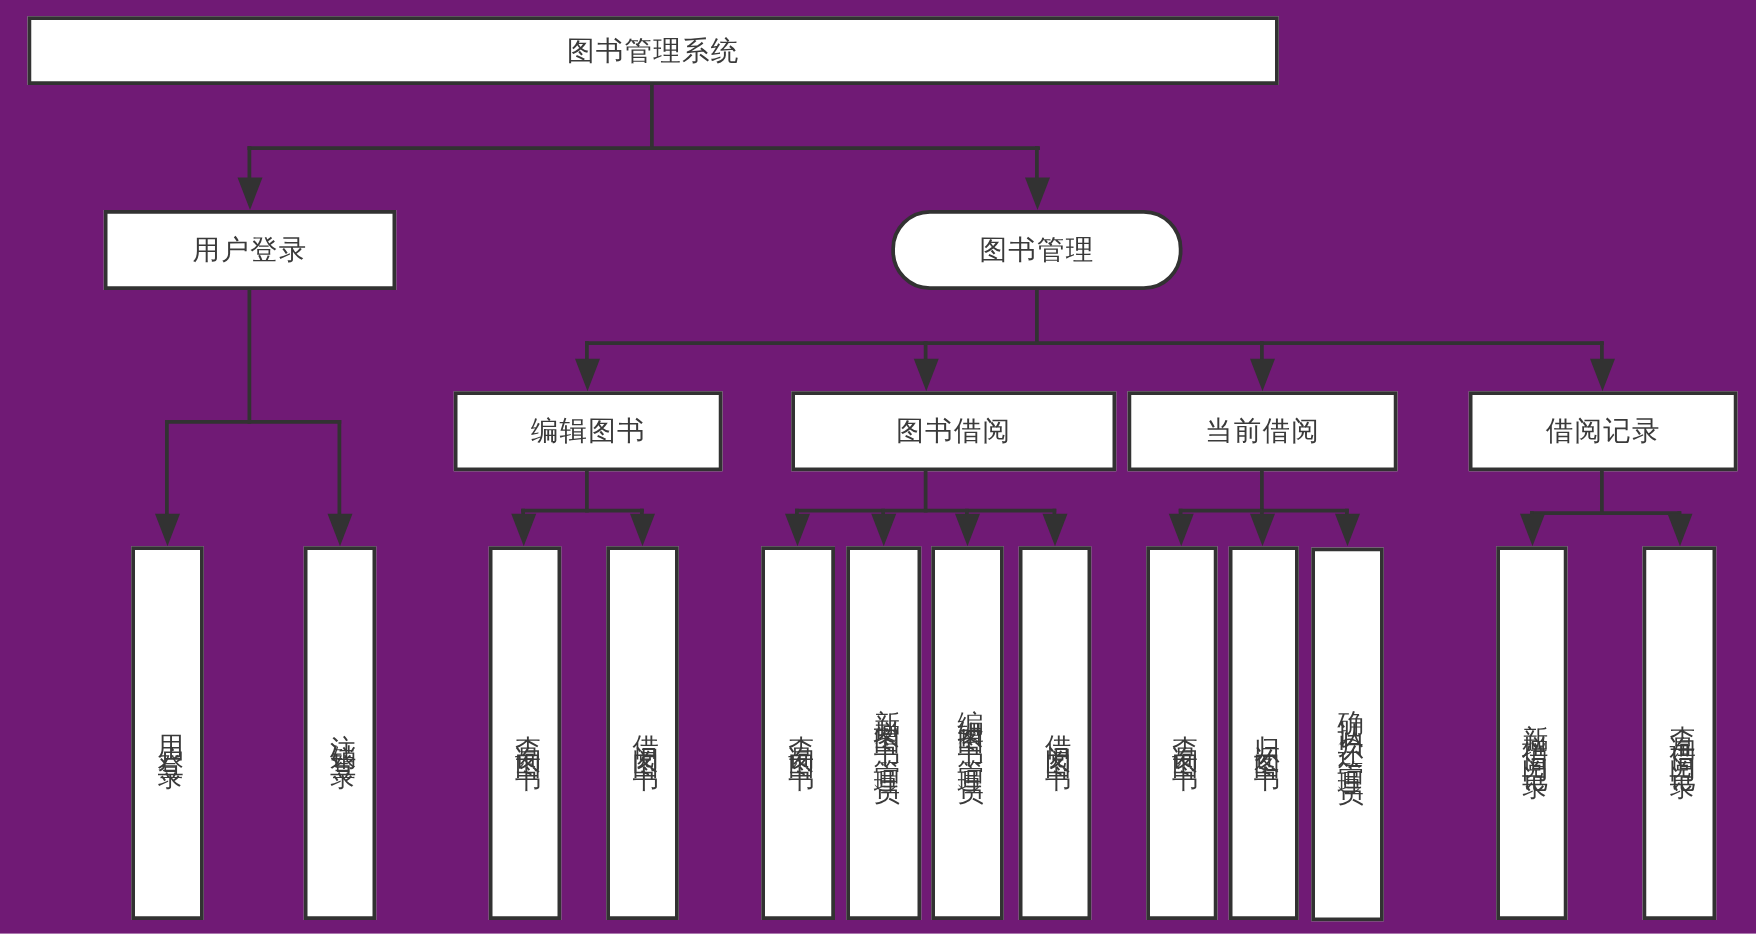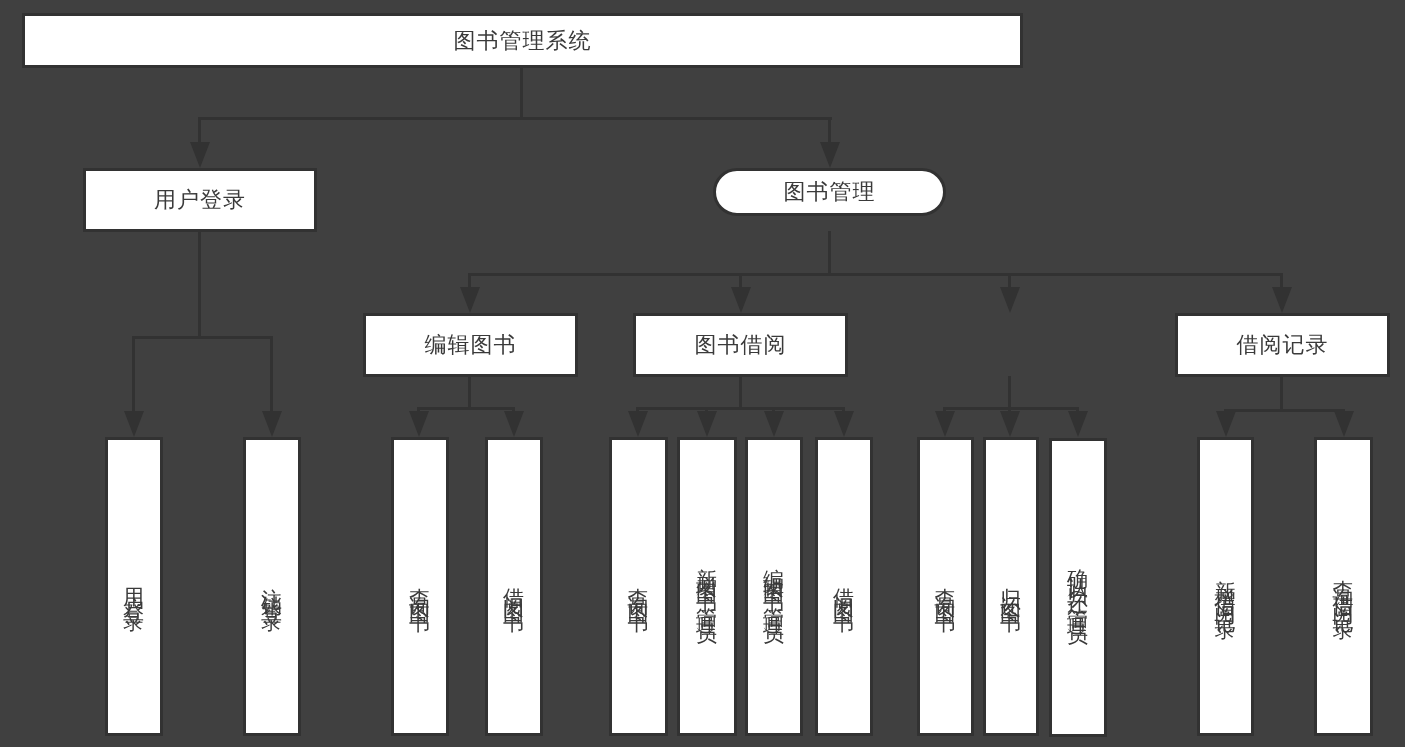"图书管理系统" .canvas { background: #404040 -> #701a75; font-family: Liberation Sans, sans-serif -> Liberation Mono, monospace }
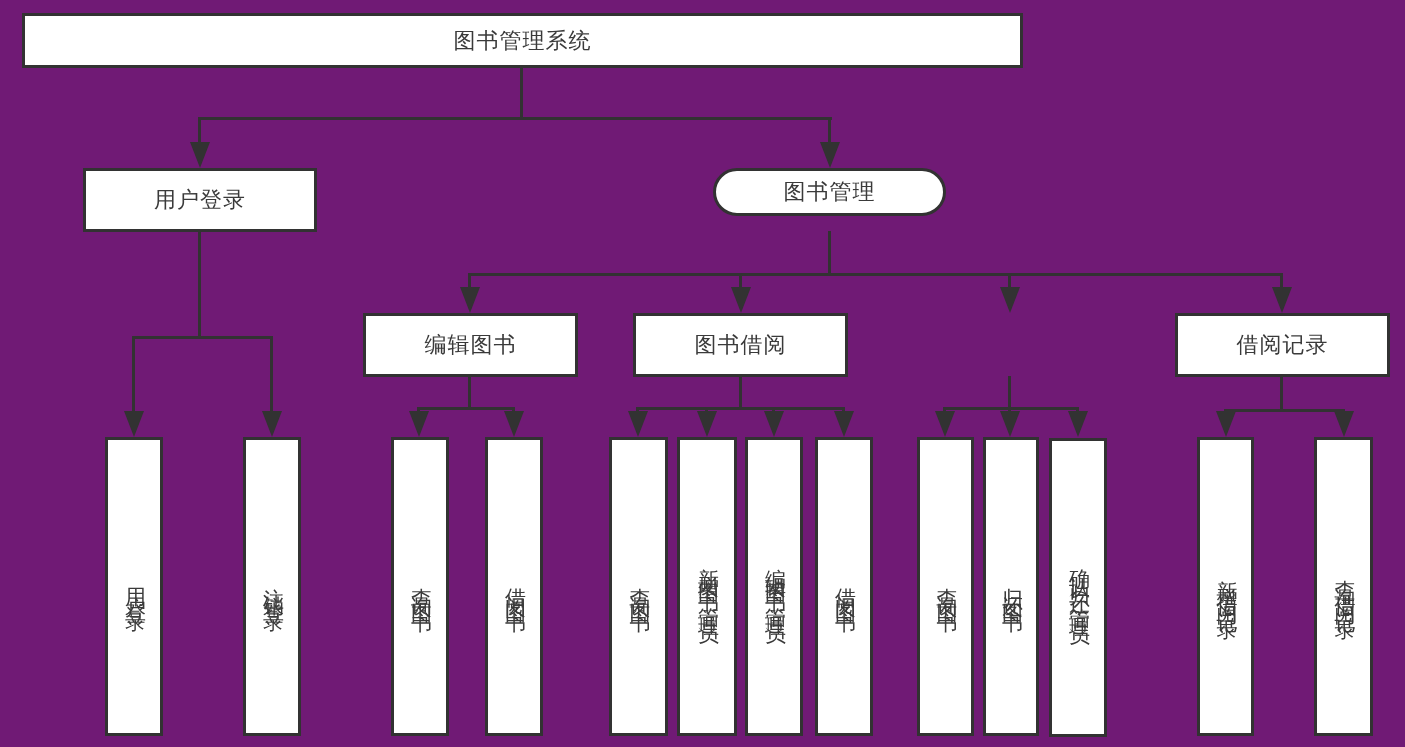"图书管理" div.box { height: 48px -> 64px }
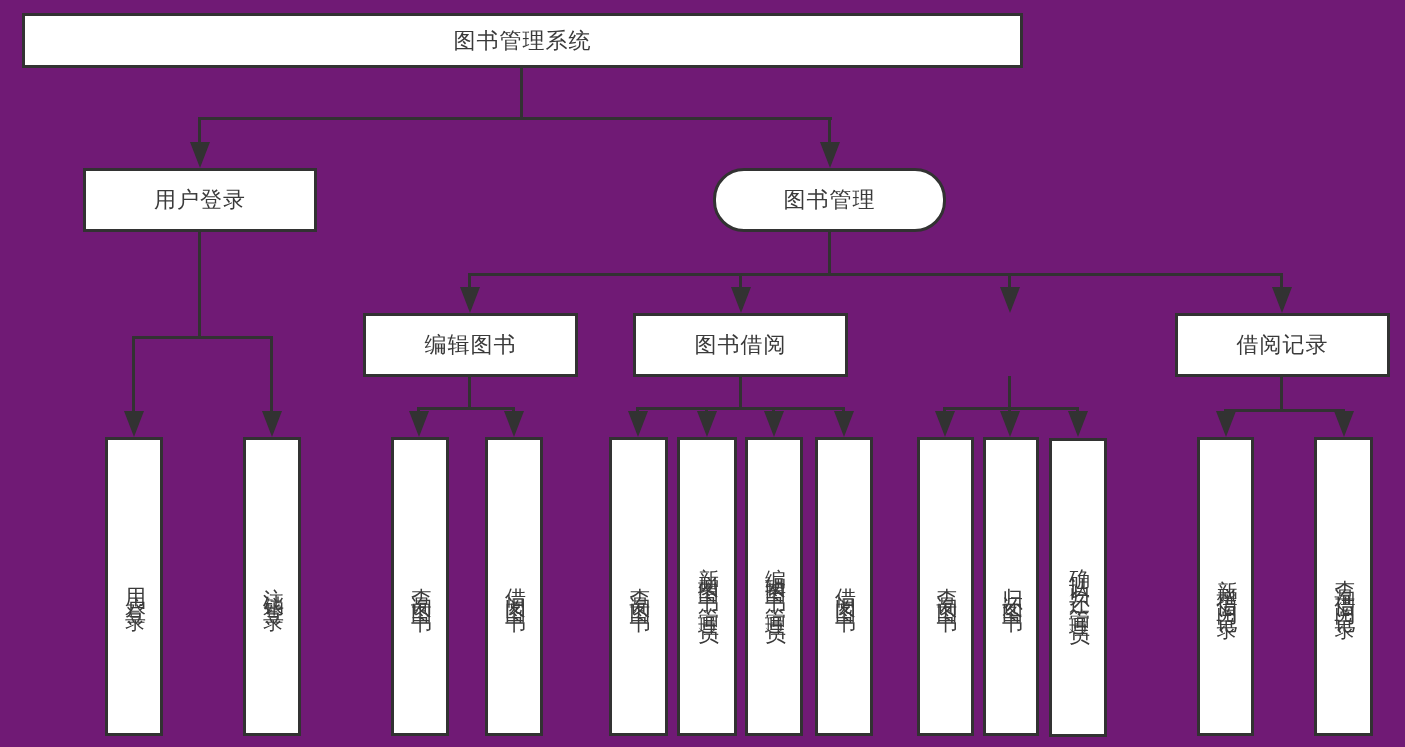"图书借阅" div.box { width: 215px -> 260px }
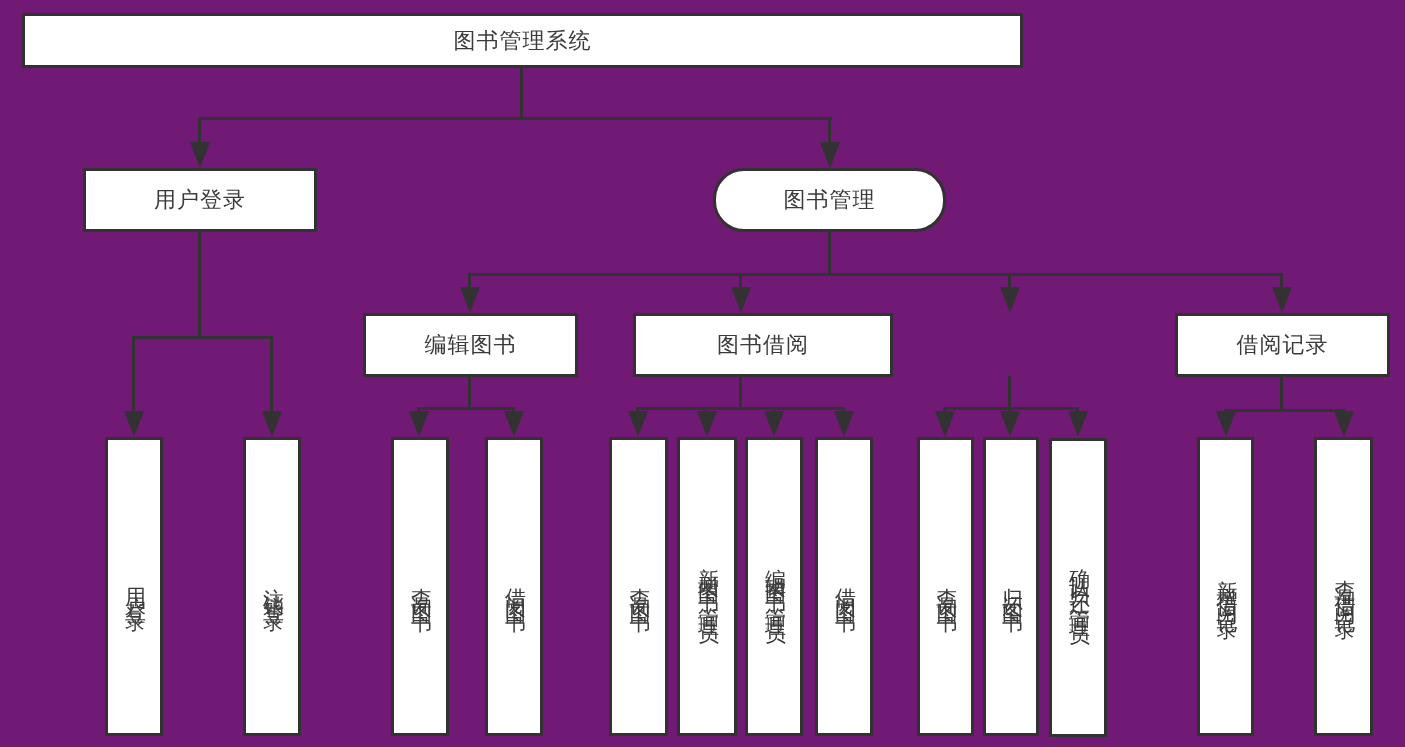"当前借阅" div.box { html: none -> <div> <span>当前借阅</span> </div> }
